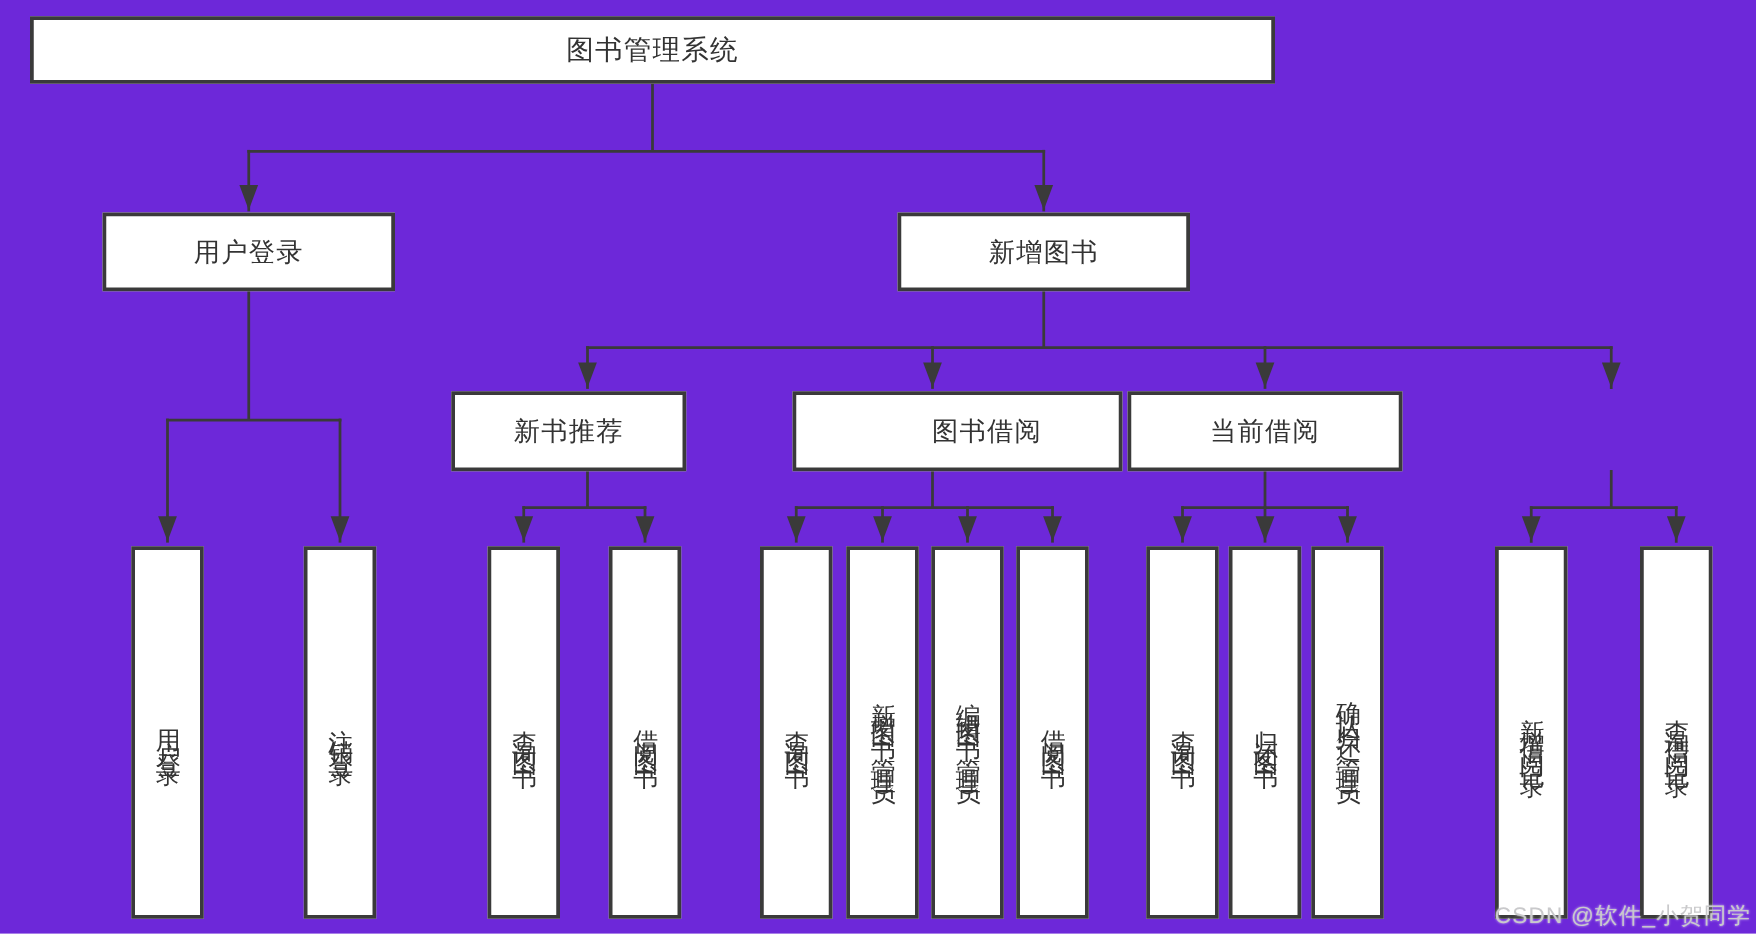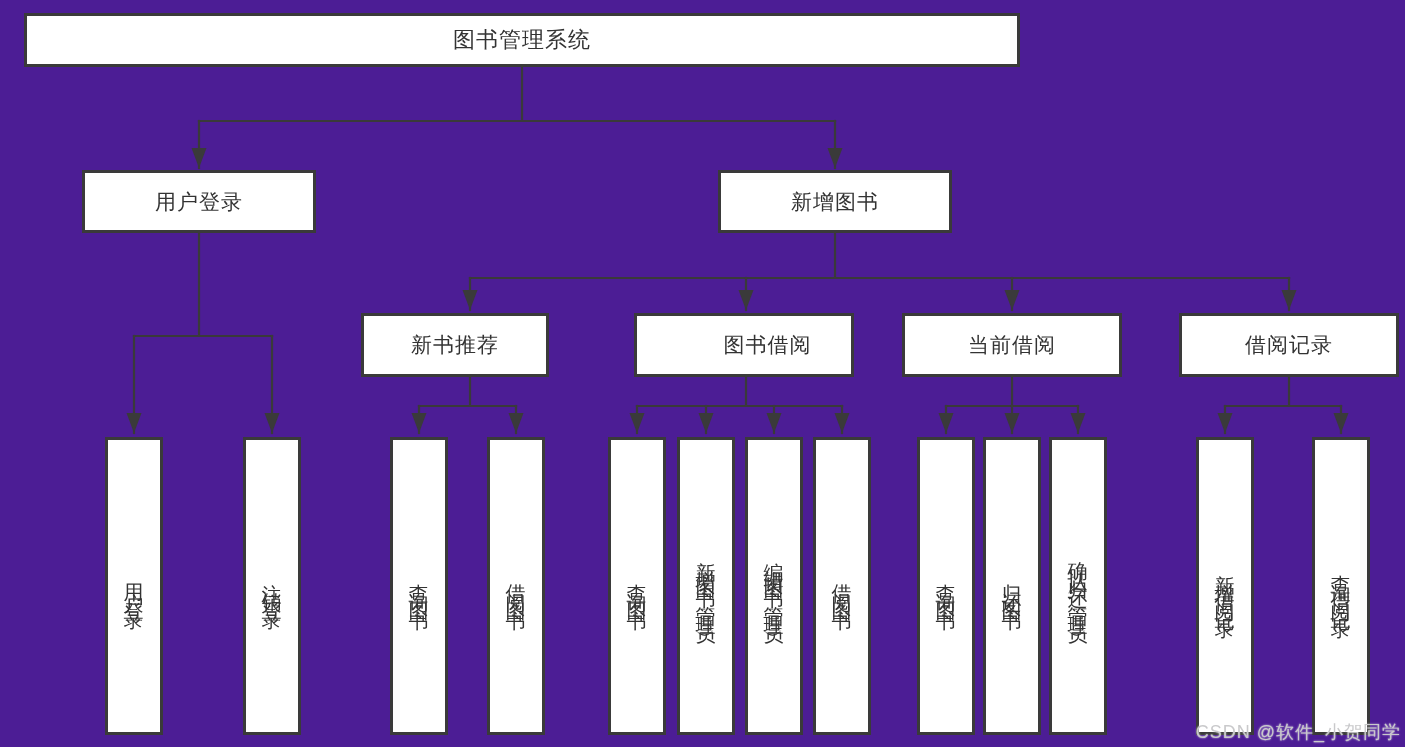"图书管理系统" .canvas { background: #4c1d95 -> #6d28d9 }
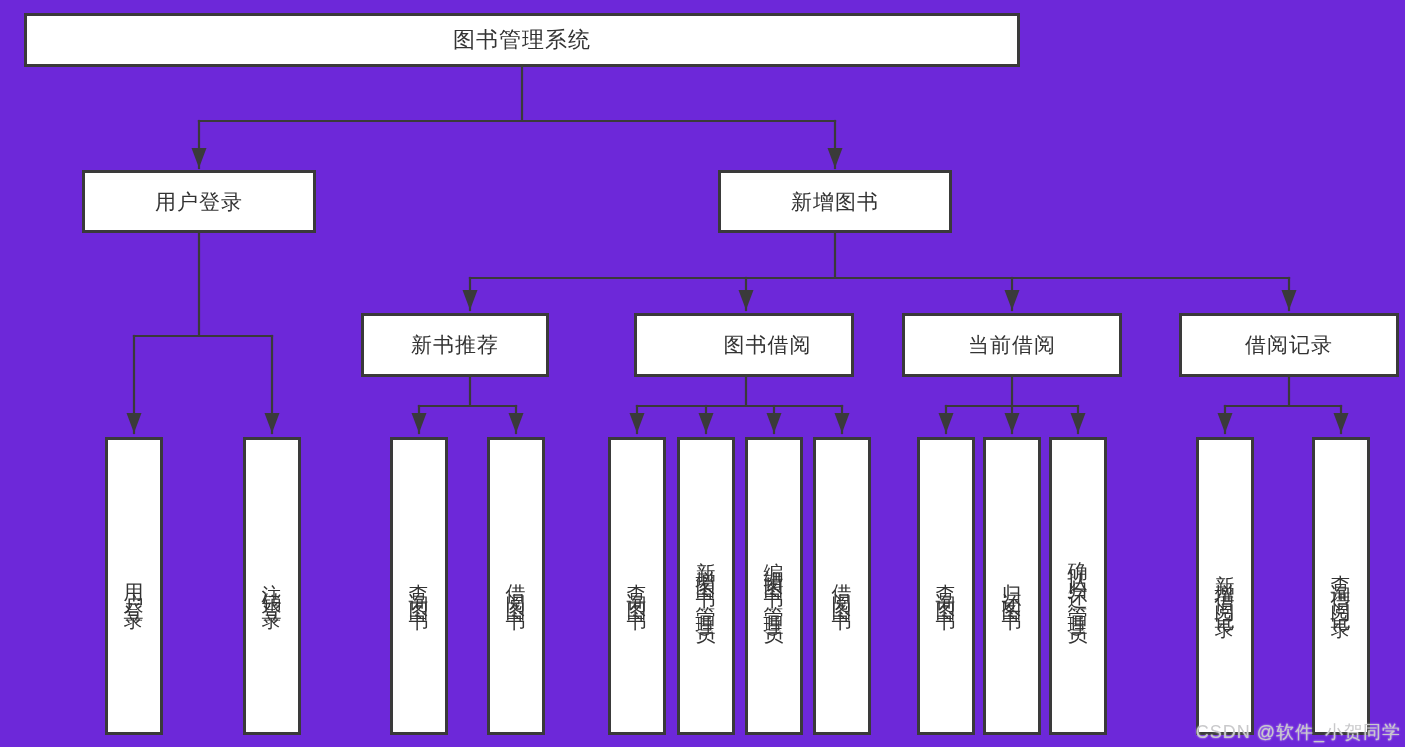"图书借阅" div.node { width: 220px -> 264px }
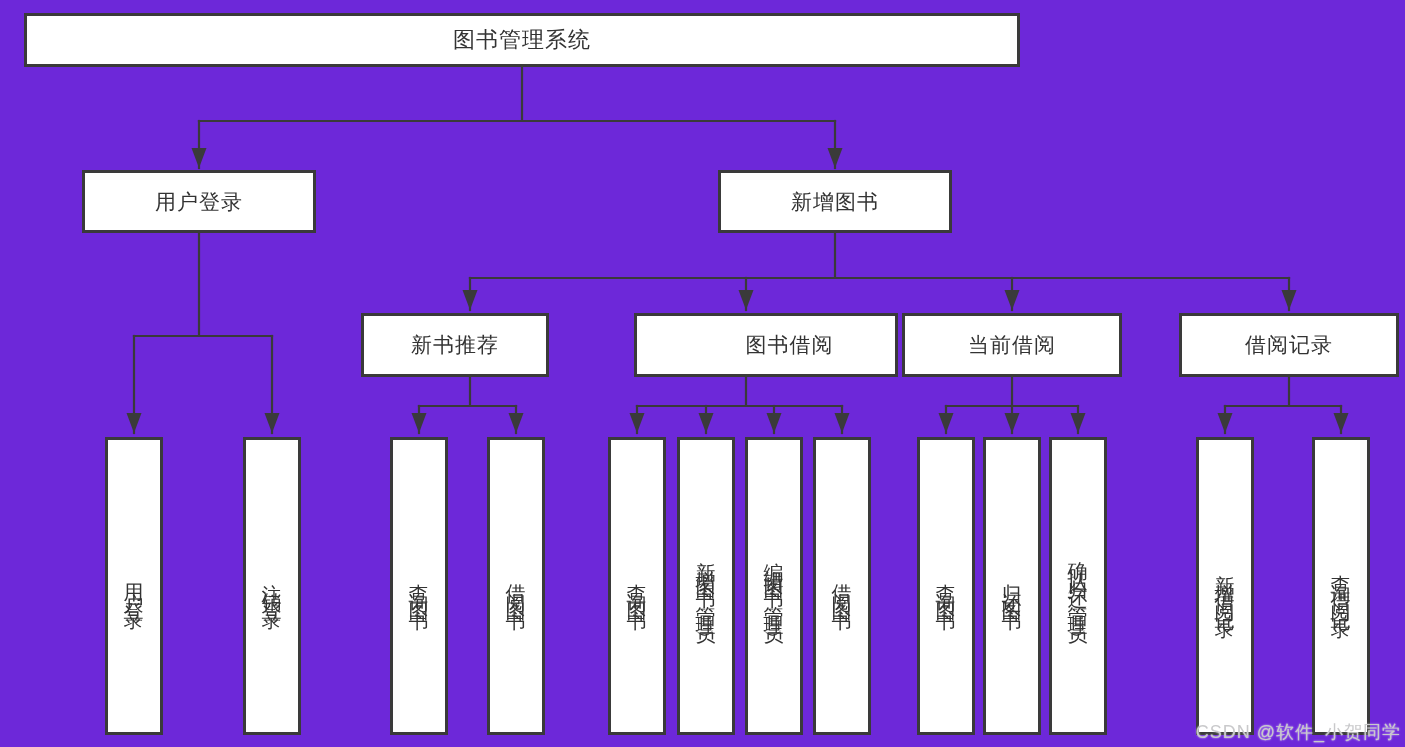"借阅记录" div.node { html: <div>借阅记录</div> -> none }
